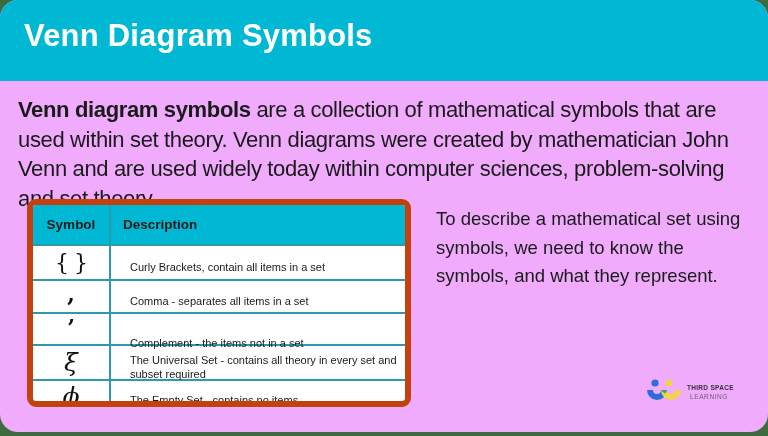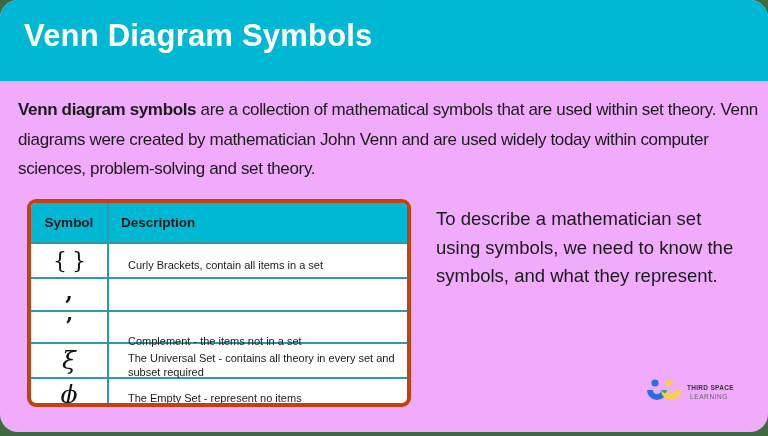"Venn diagram symbols are a" .intro { font-size: 17px -> 22px }
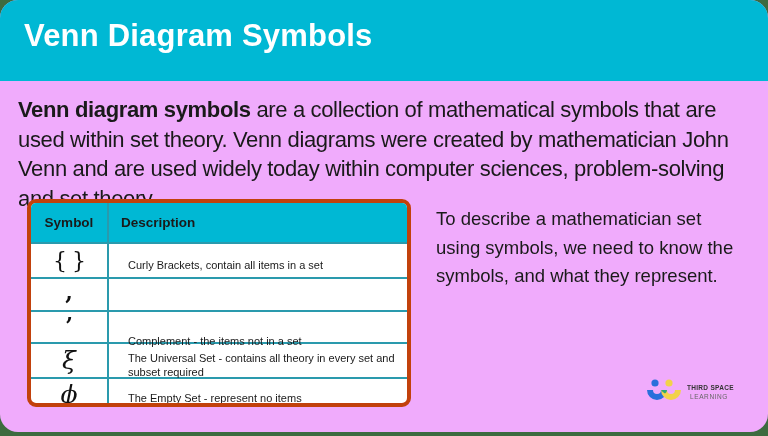"Symbol" .table { border: 4px solid #c2410c -> 6px solid #c2410c }
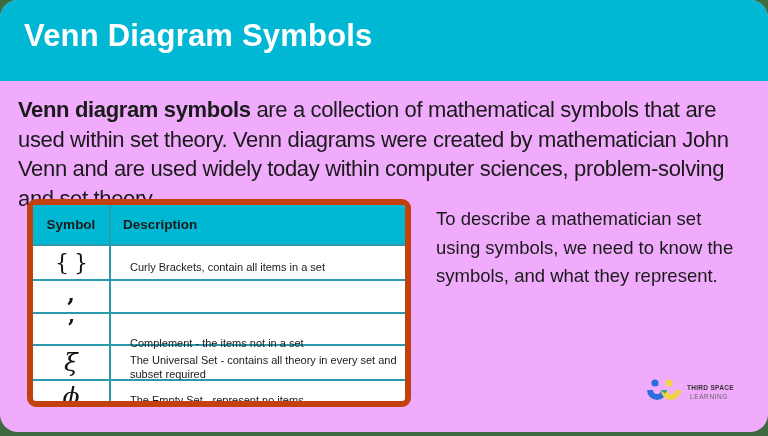"To describe a mathematician set" div.side-text { text: mathematician -> mathematical }
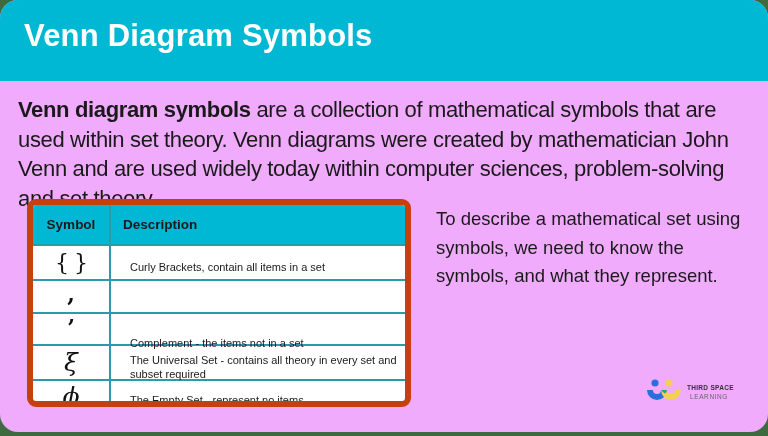"Comma - separates all items" div.desc-cell { html: none -> <div>Comma - separates all items in a set</div> }
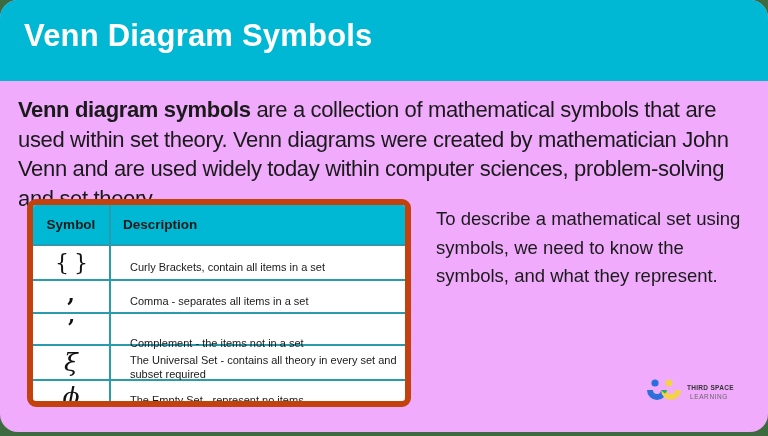"The Empty Set - represent" div.desc-cell { text: represent -> contains }
